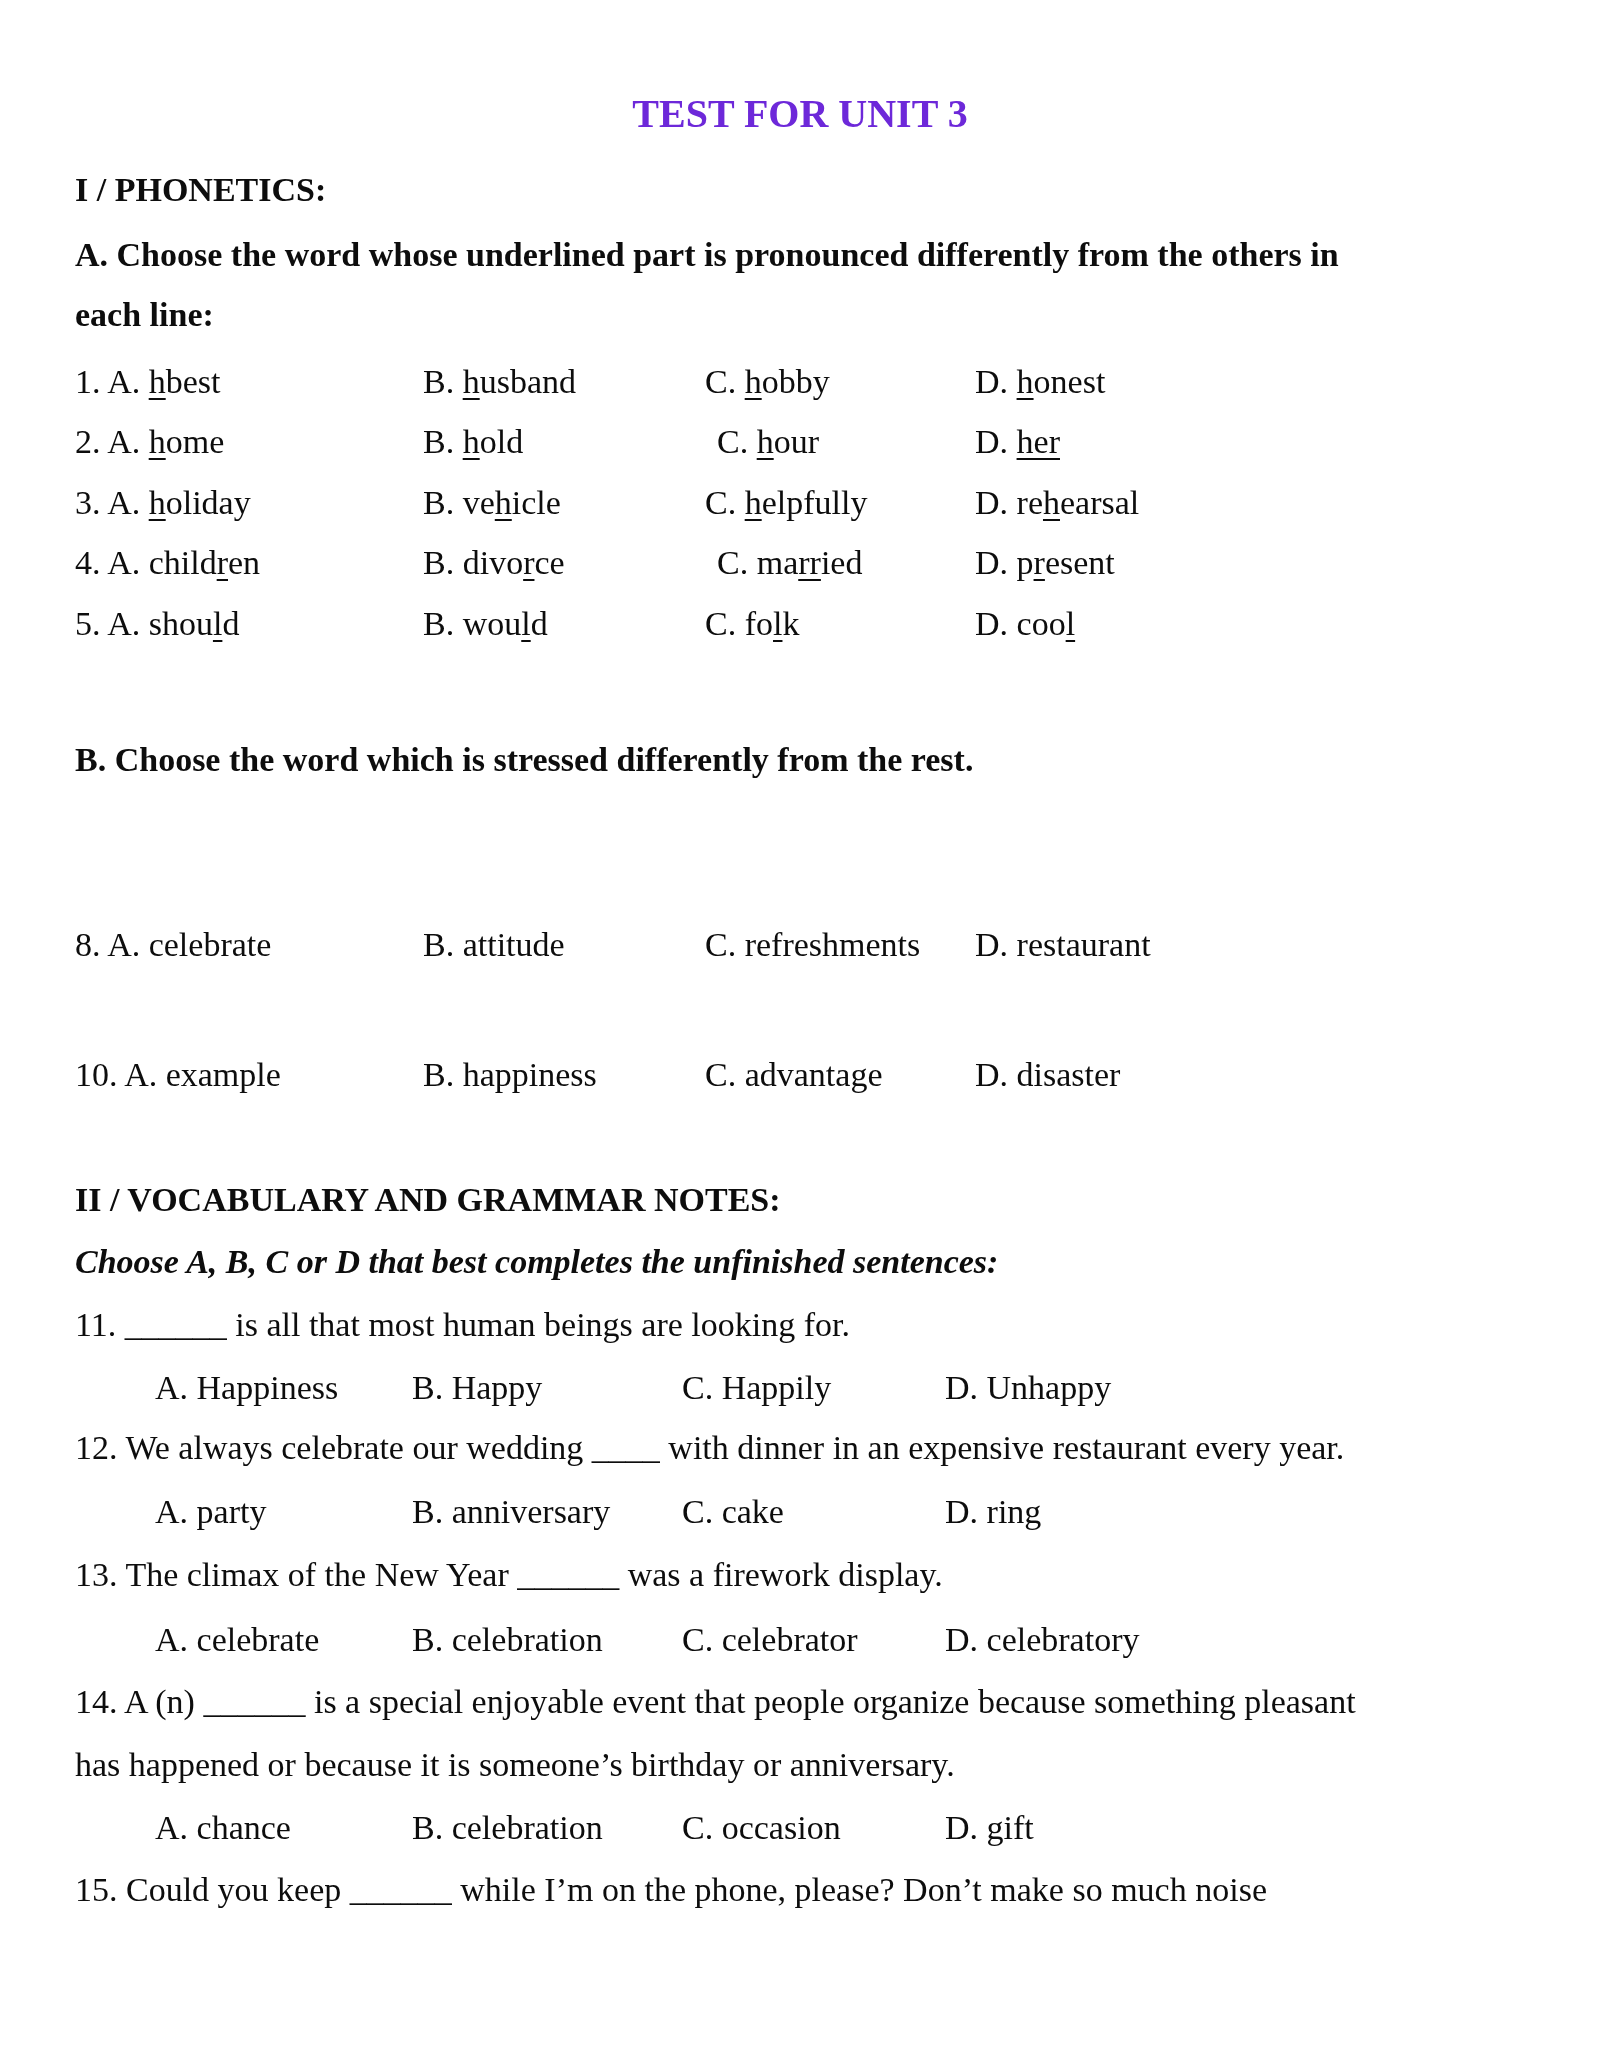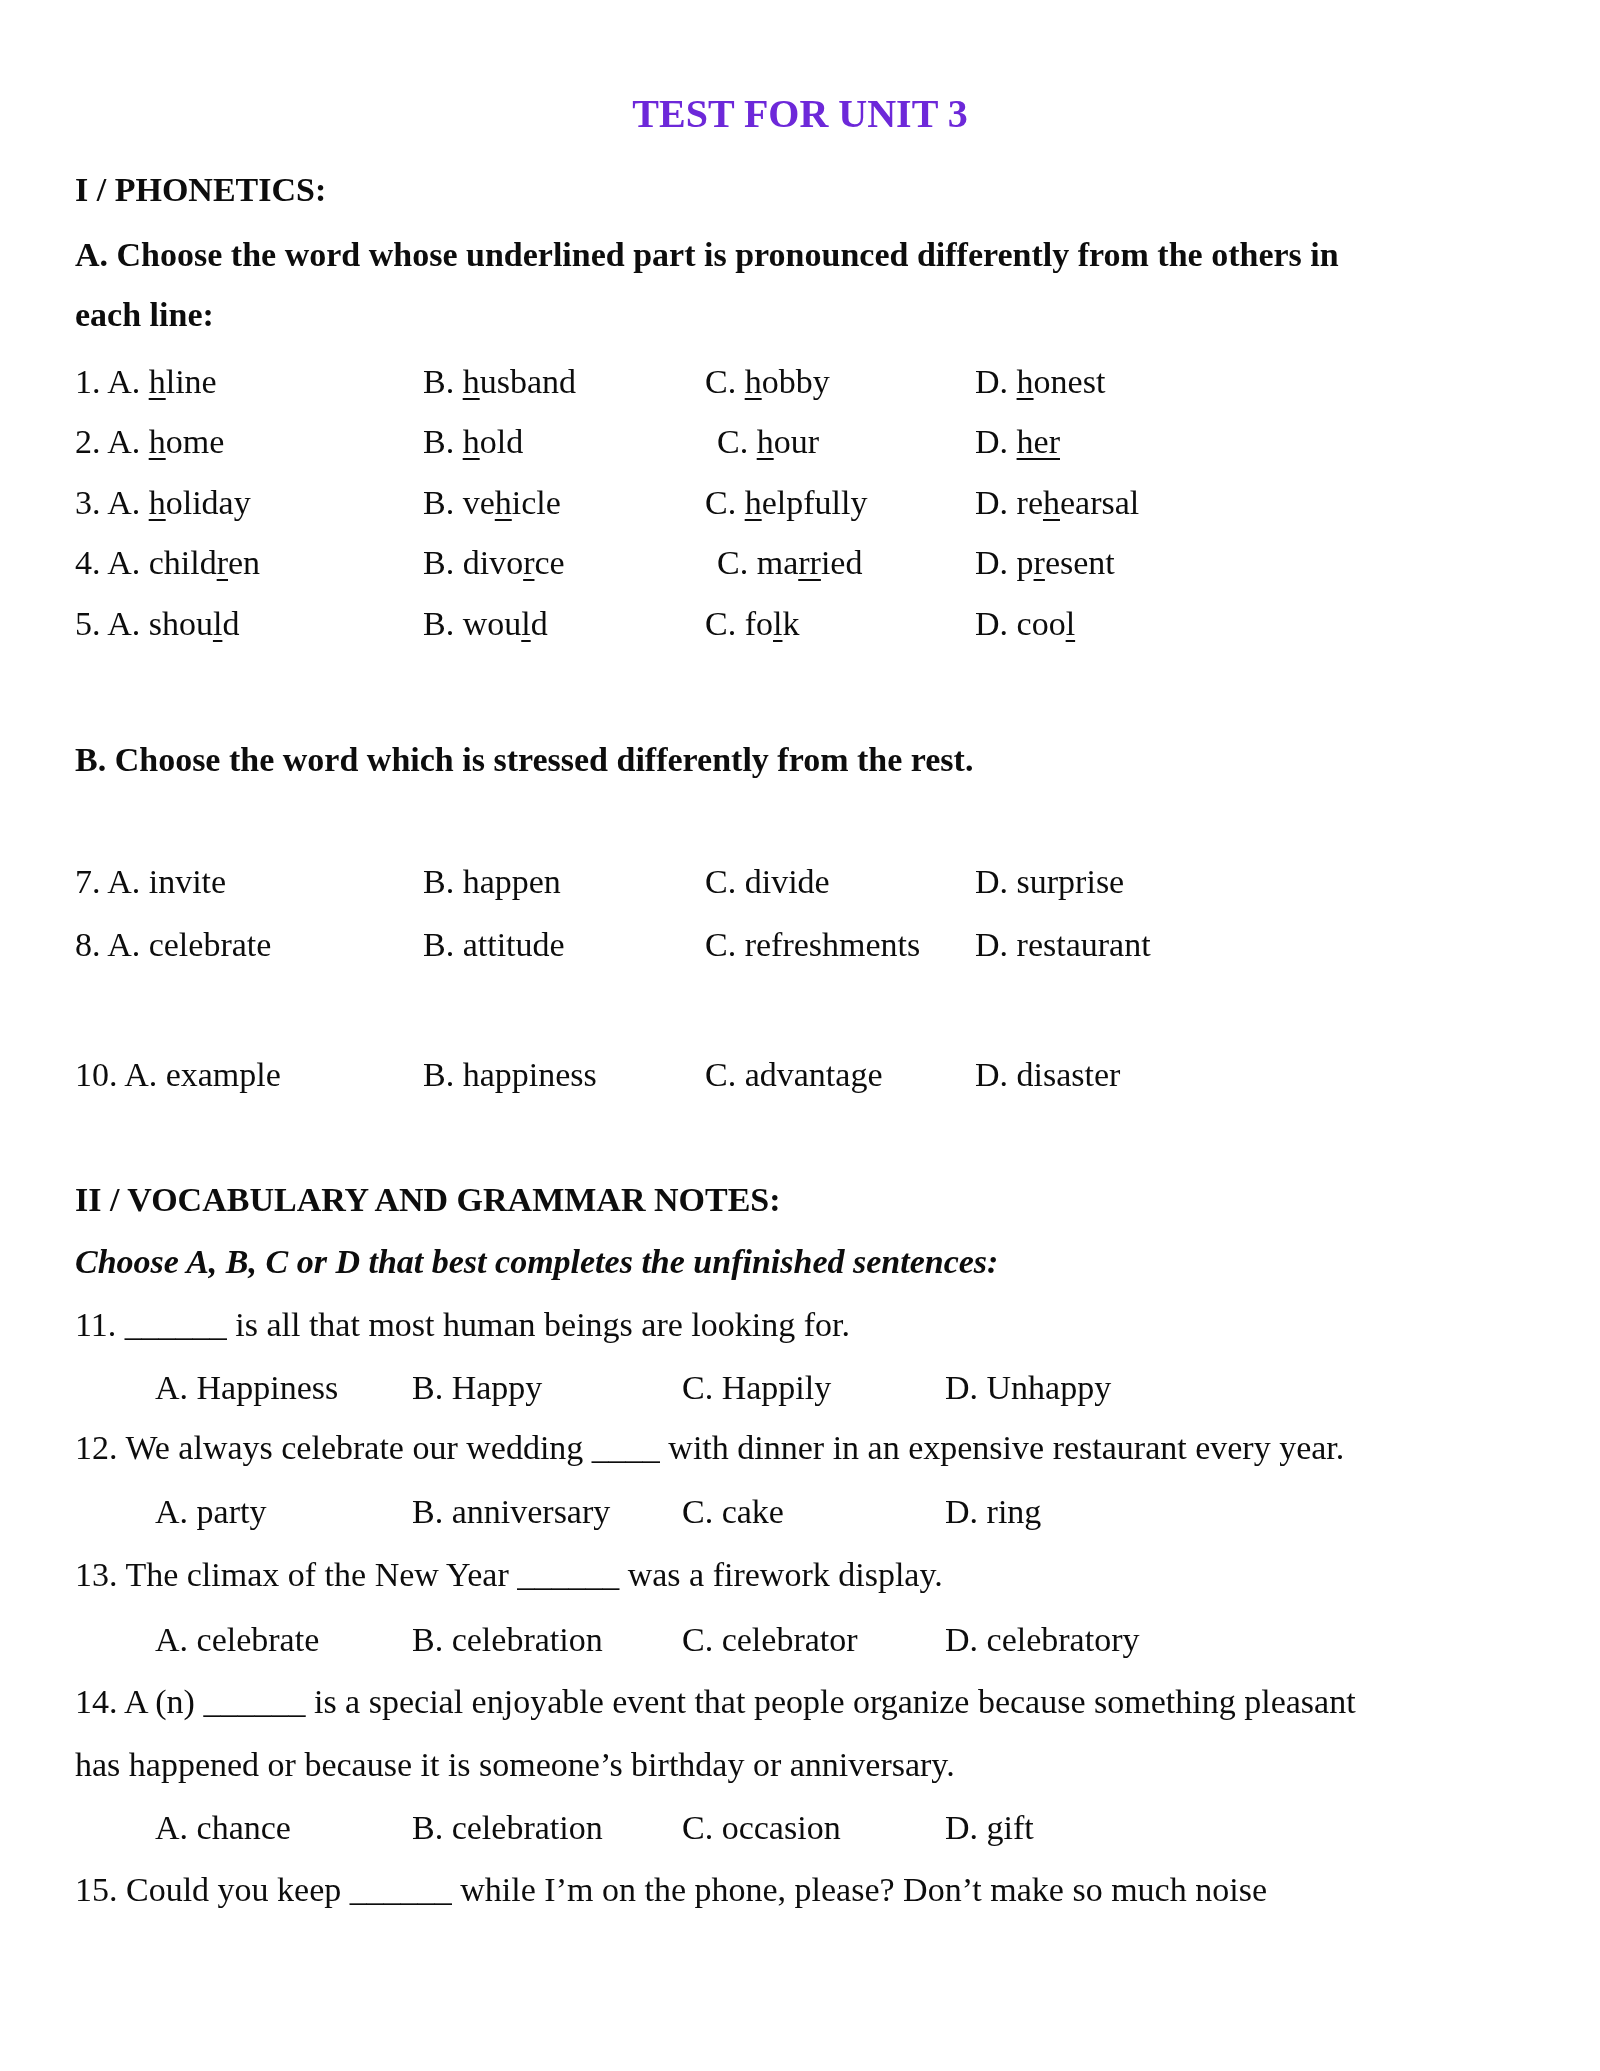"line" span { text: line -> best }
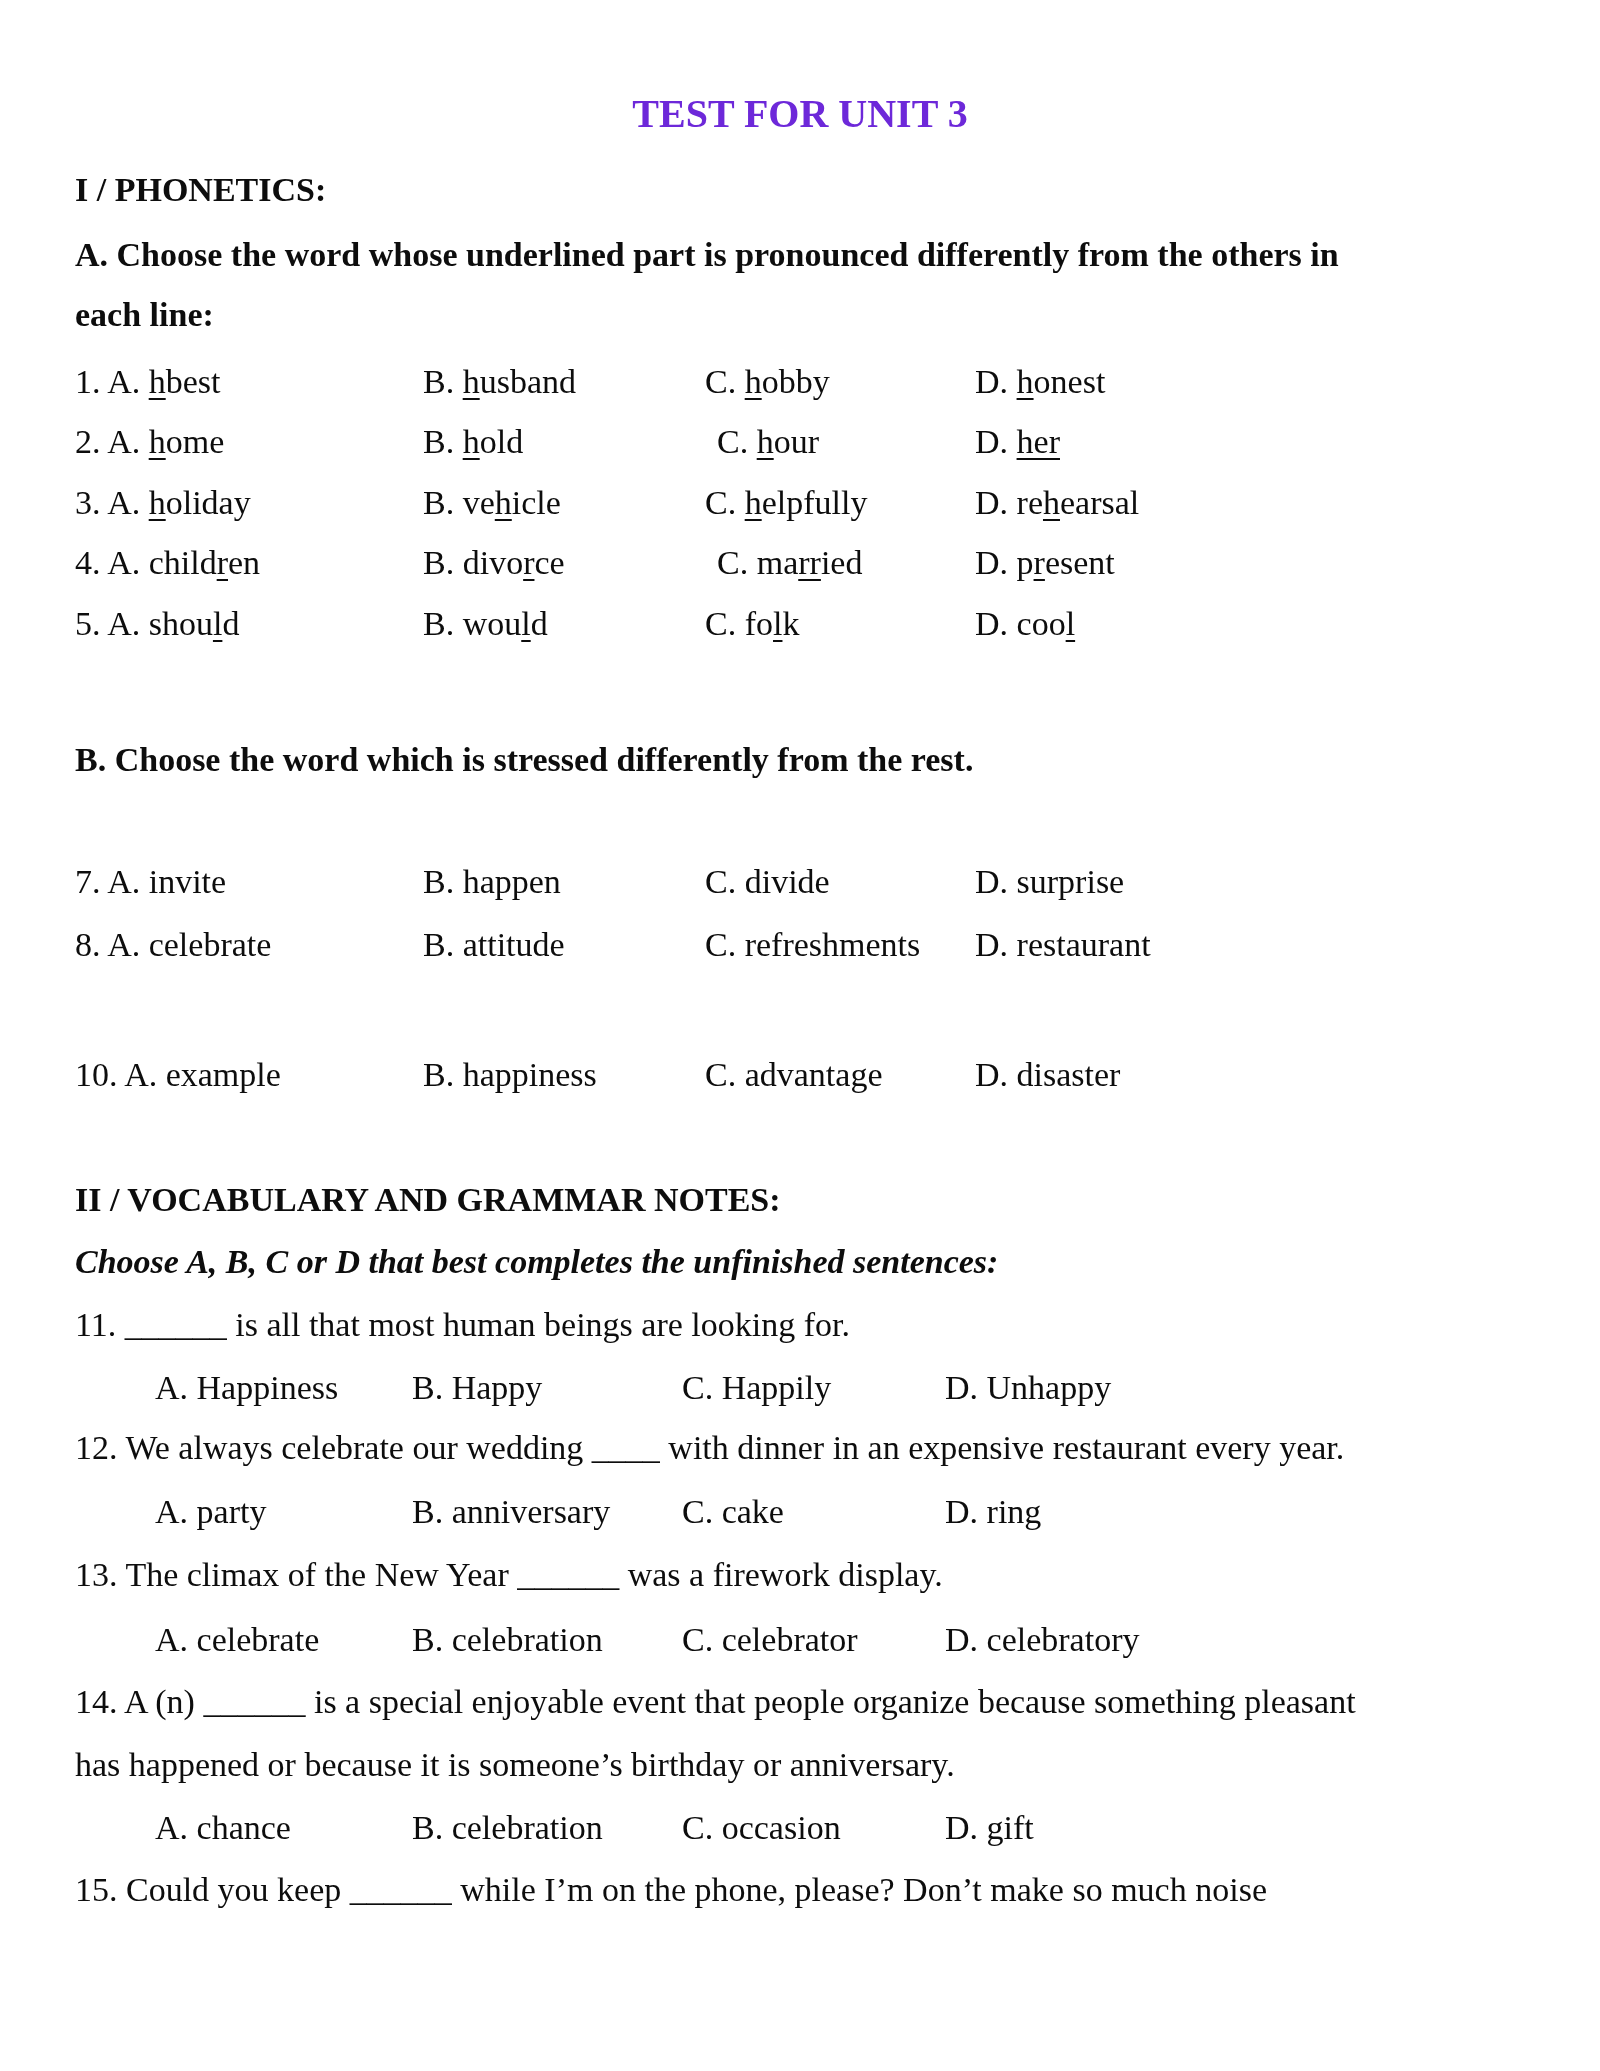"7. A. invite" div.row { html: <div> <span><span>7.</span> <span>A.</span> <span>invite</span></span> <span><span>B.</span> <span>happen</span></span> <span><span>C.</span> <span>divide</span></span> <span><span>D.</span> <span>surprise</span></span> </div> -> none }
